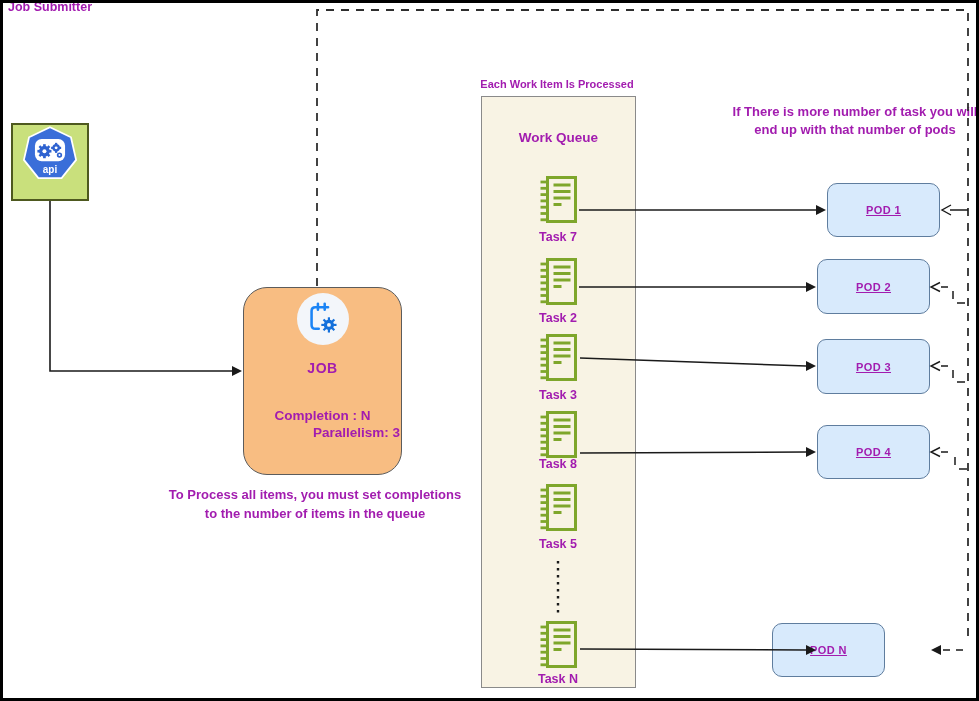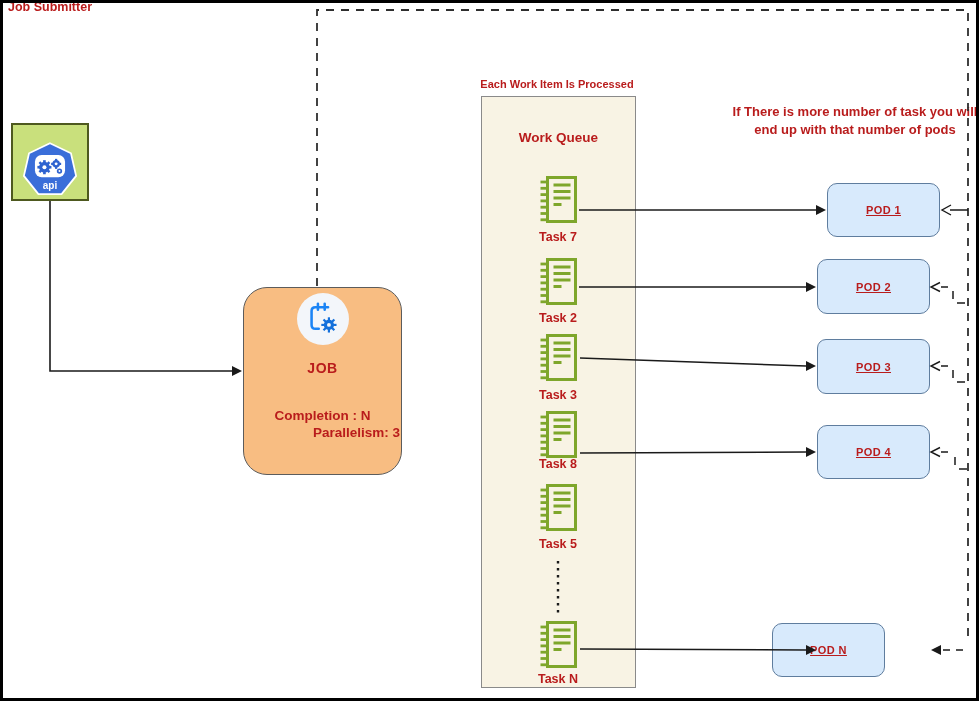"Job Submitter" .canvas { color: #b91c1c -> #a21caf }
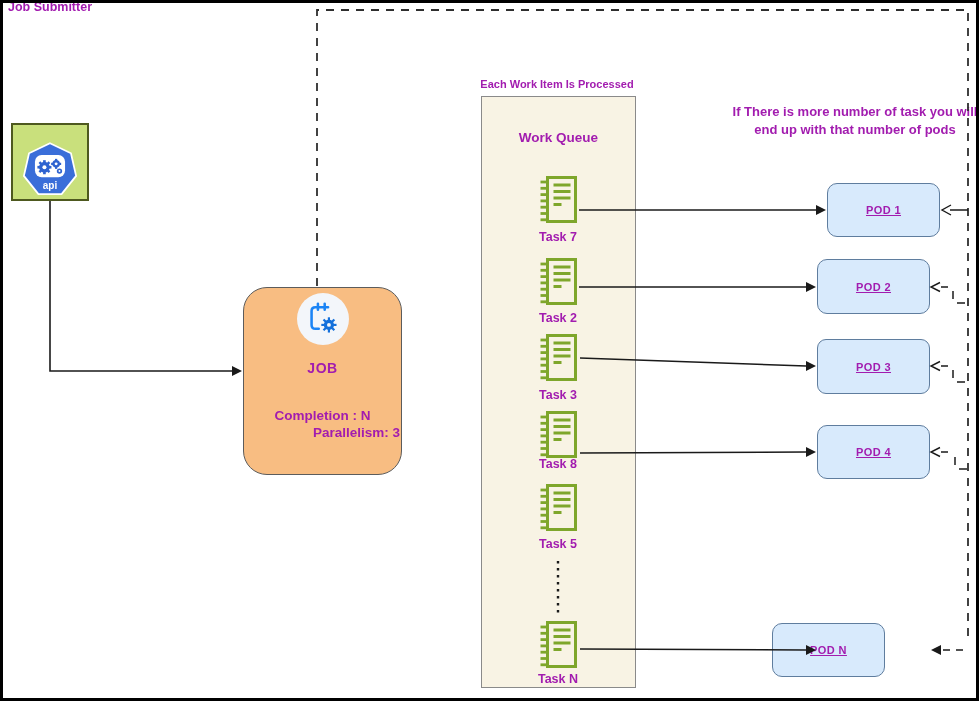"api" .submitter-box { align-items: flex-end -> flex-start }
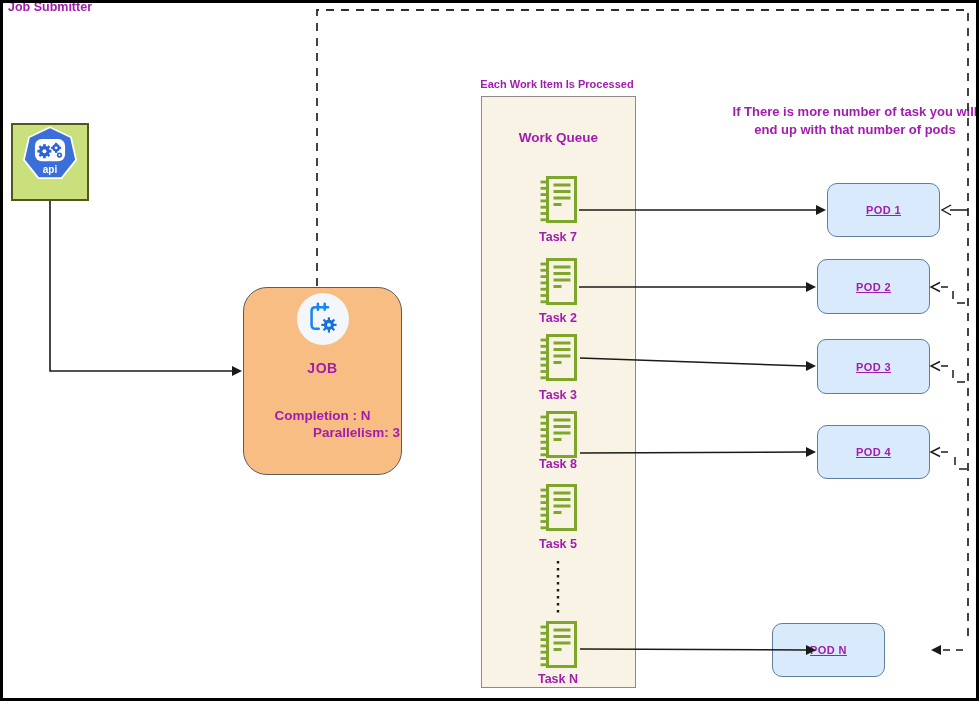"To Process all items, you" div.lbl { html: none -> <div> <div>To Process all items, you must set completions</div> <div>to the number of items in the queue</div> </div> }
